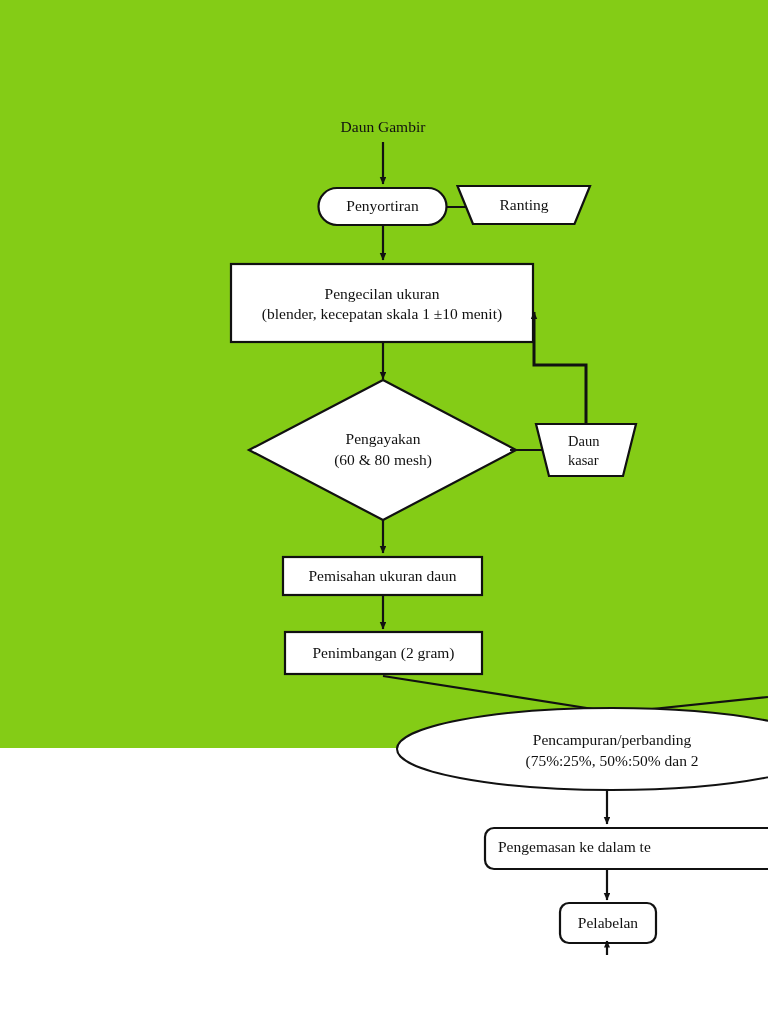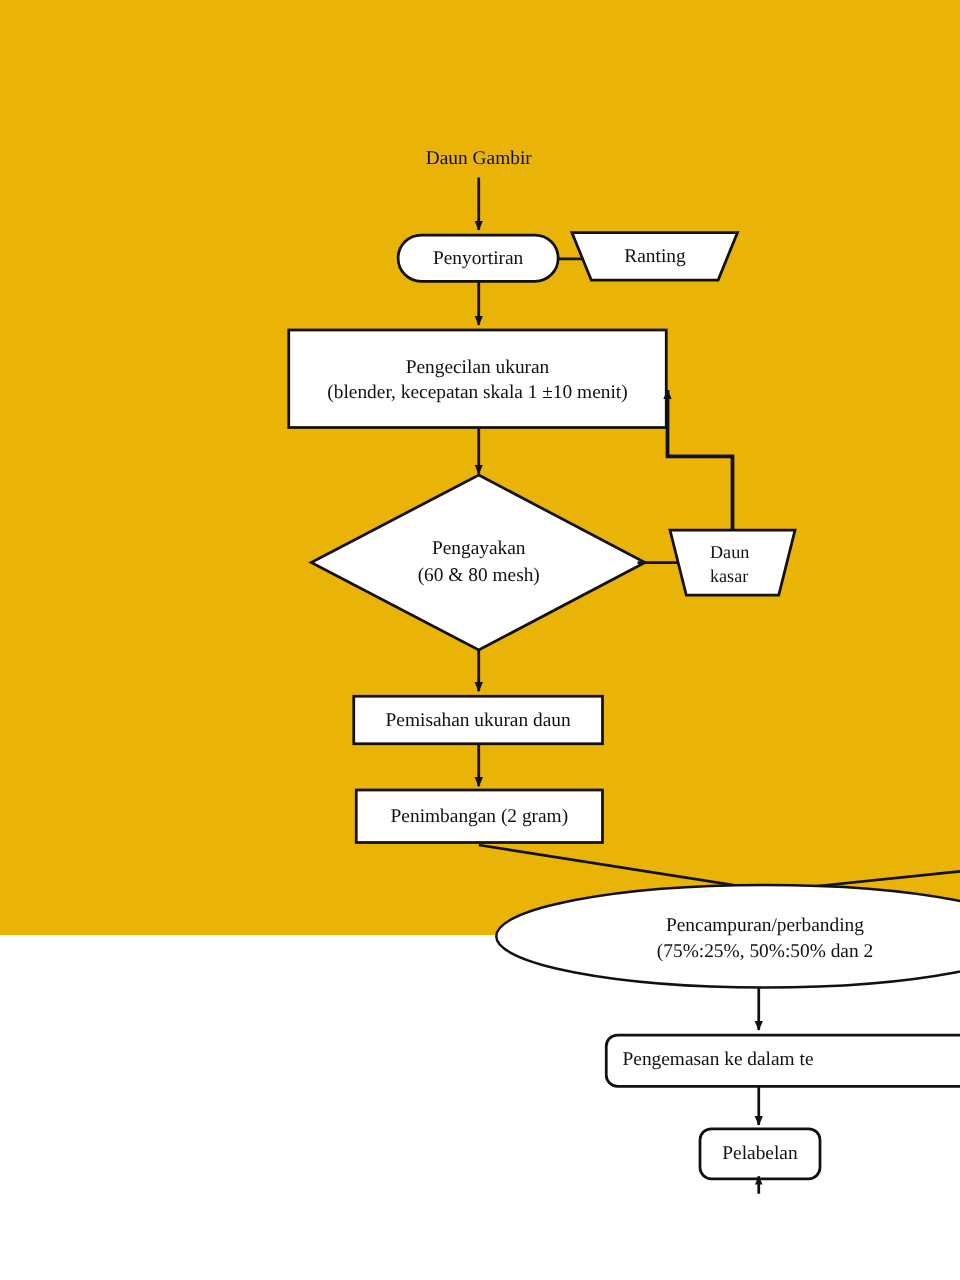"Daun Gambir" #flow-root { background: #eab308 -> #84cc16 }
